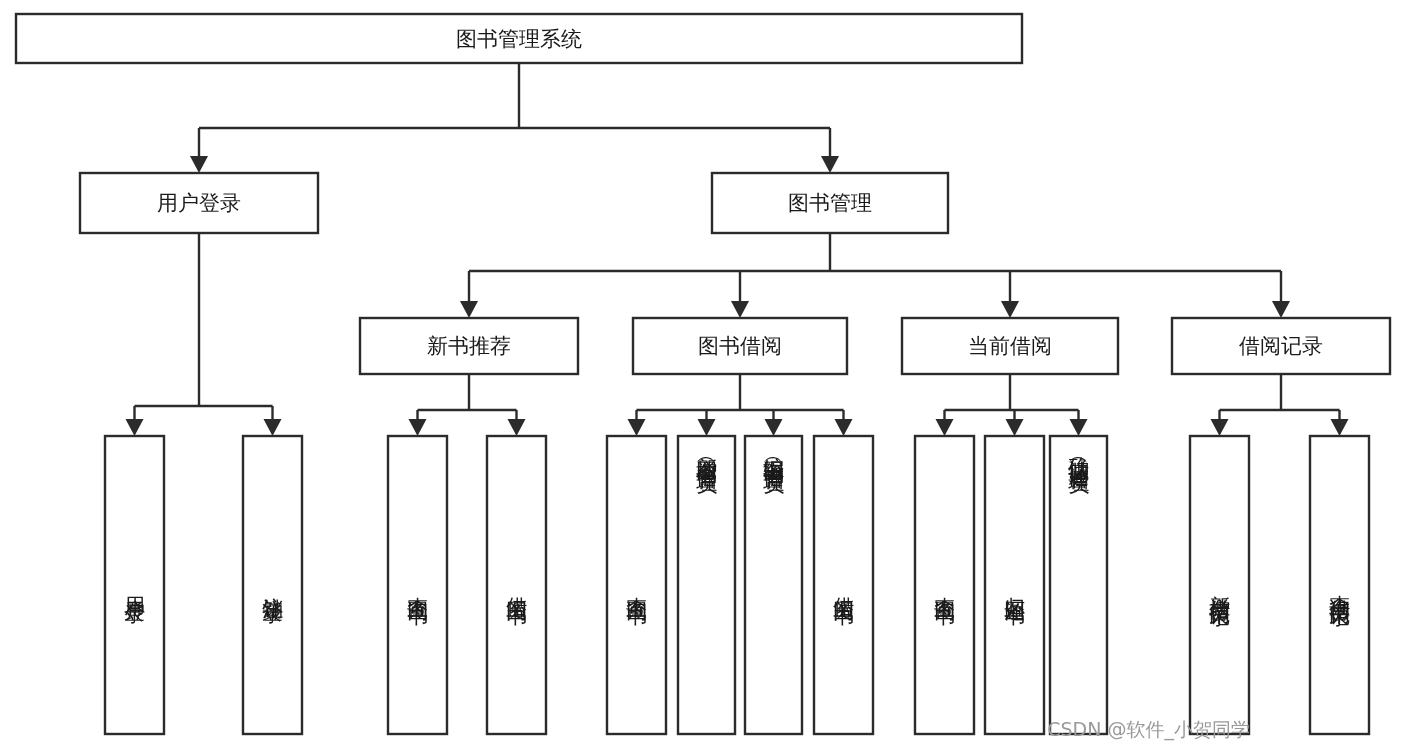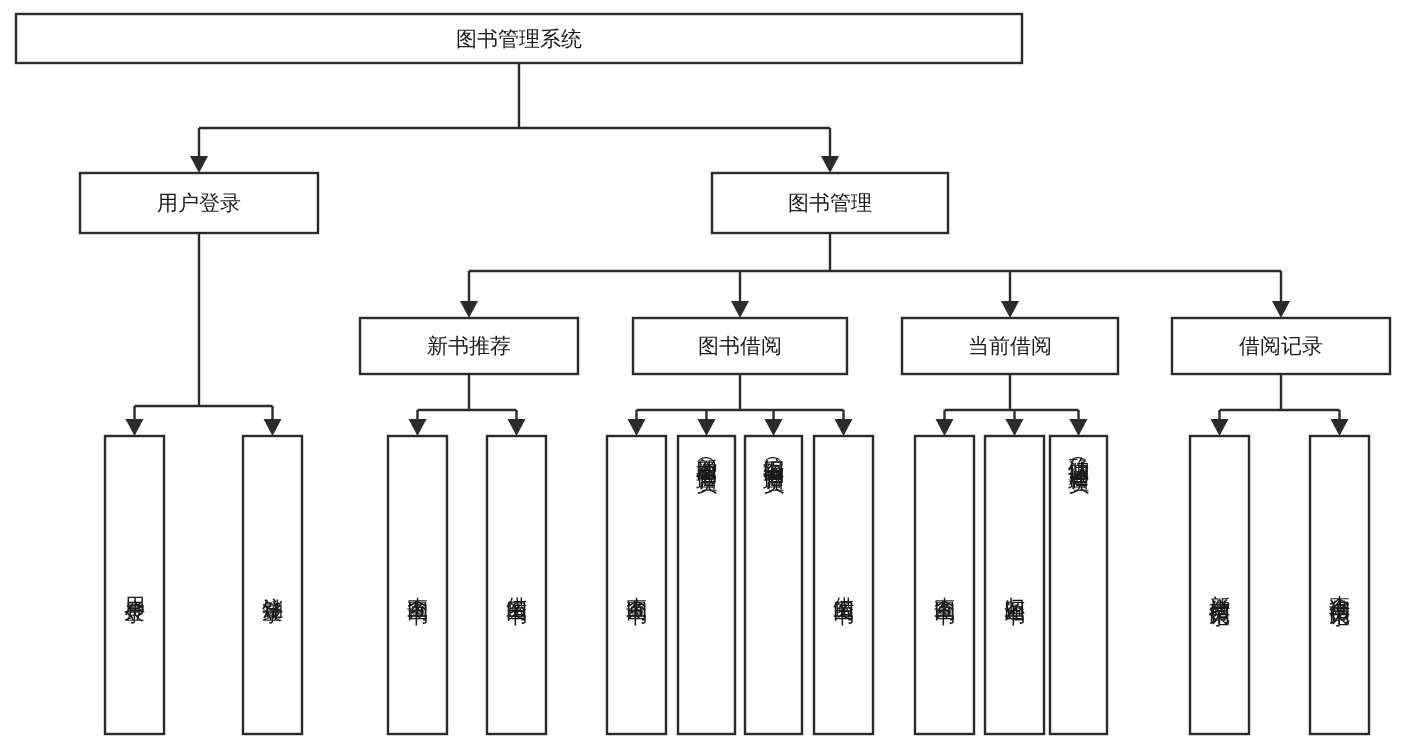"CSDN @软件_小贺同学" div.watermark { html: none -> <div>CSDN @软件_小贺同学</div> }
